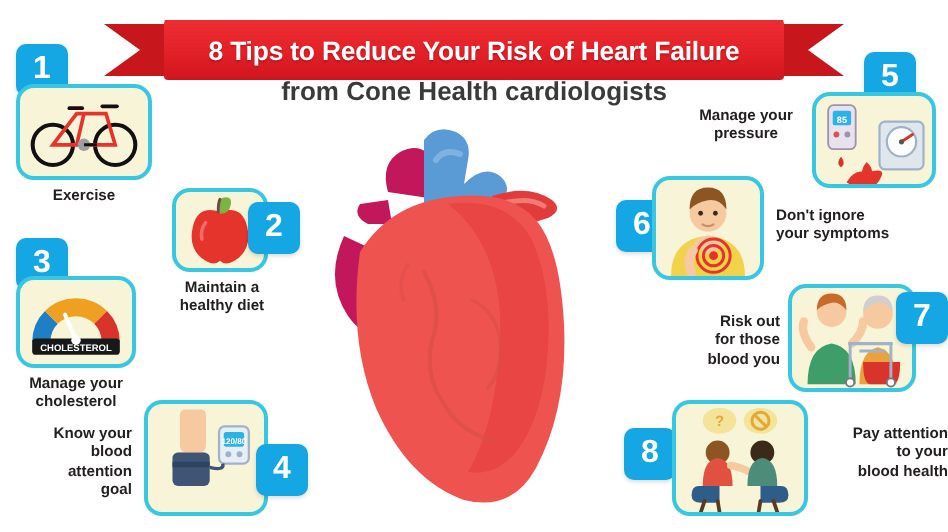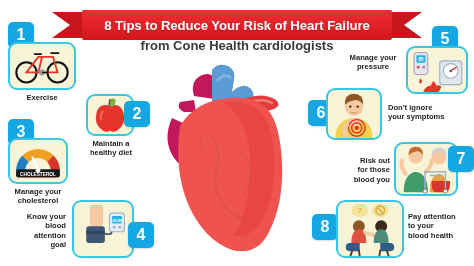"Pay attention" div.cap { text-align: none -> right }
